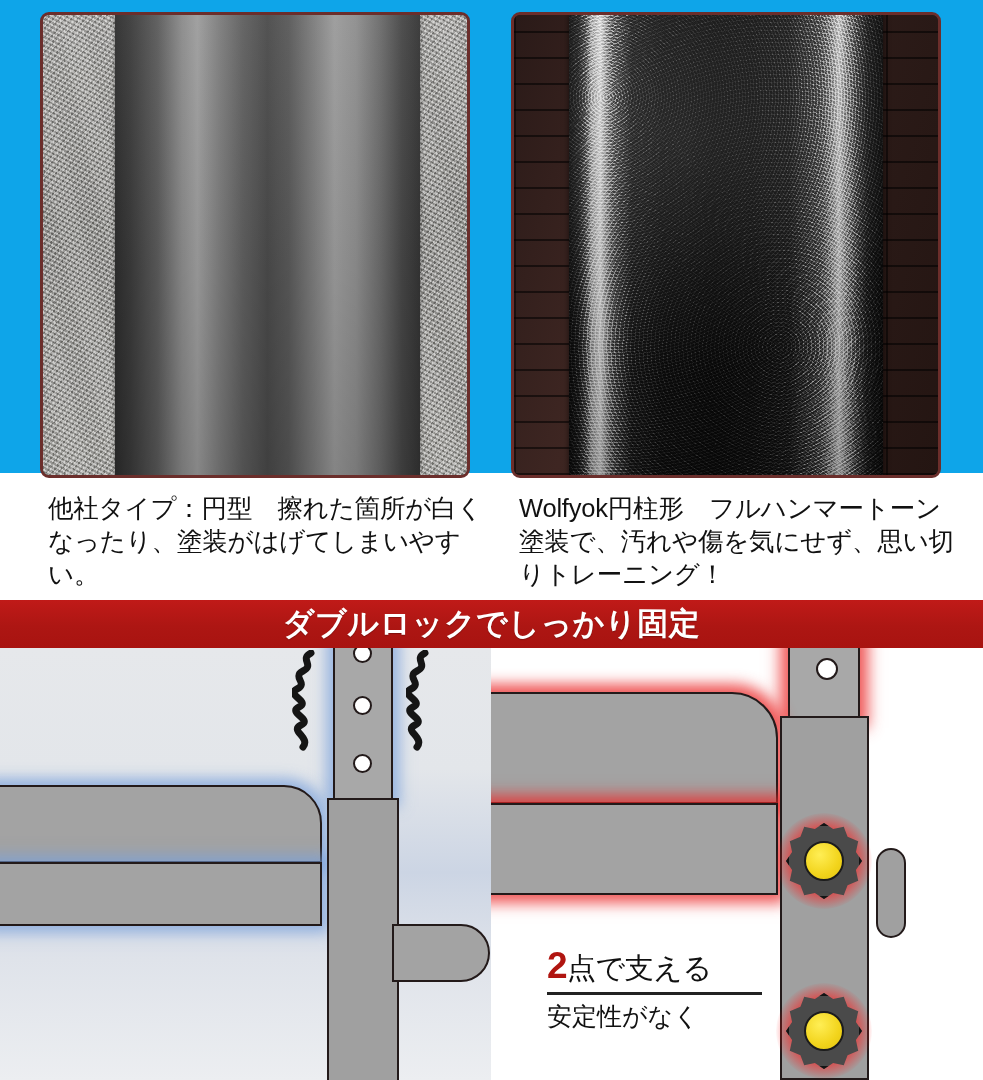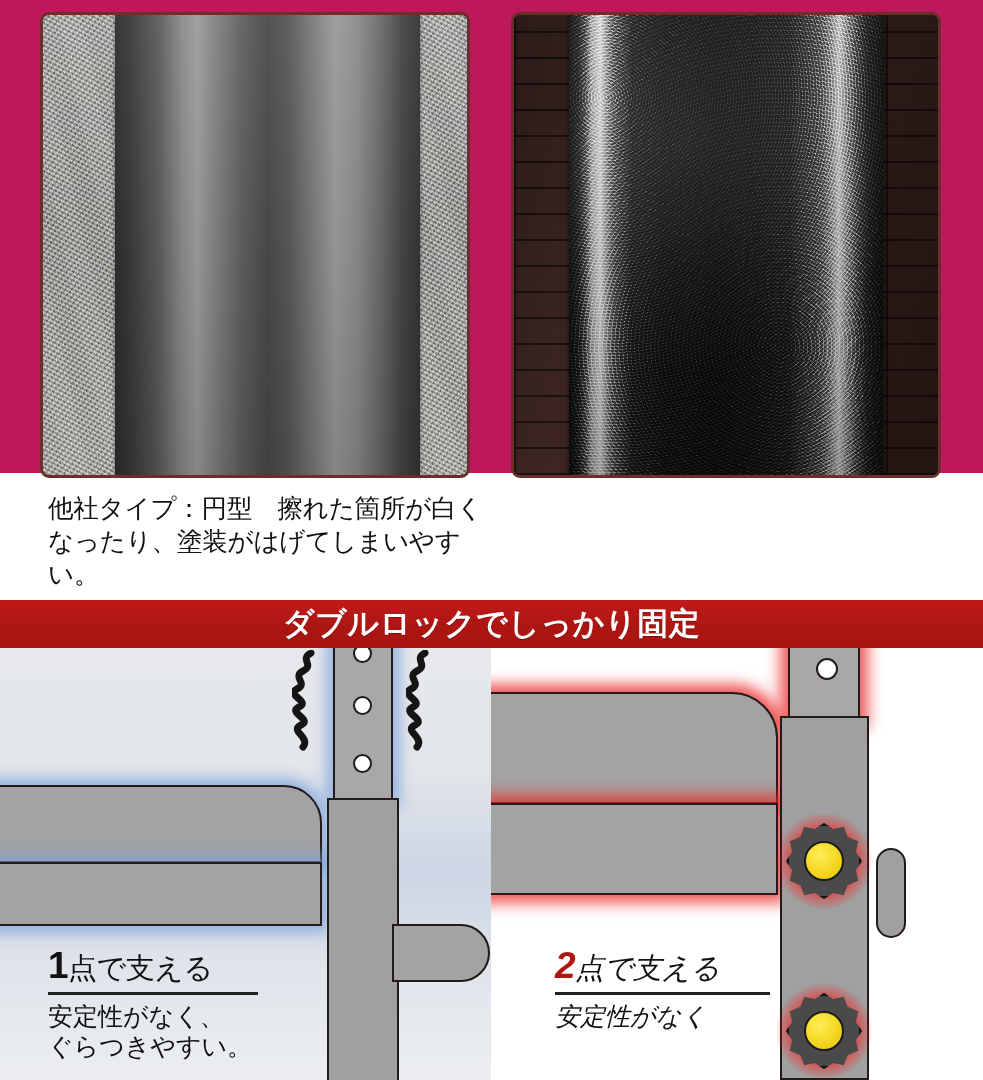"他社タイプ：円型 擦れた箇所が白くなったり、塗装がはげてしまいやすい。" #compare-section { background: #be185d -> #0ea5e9 }
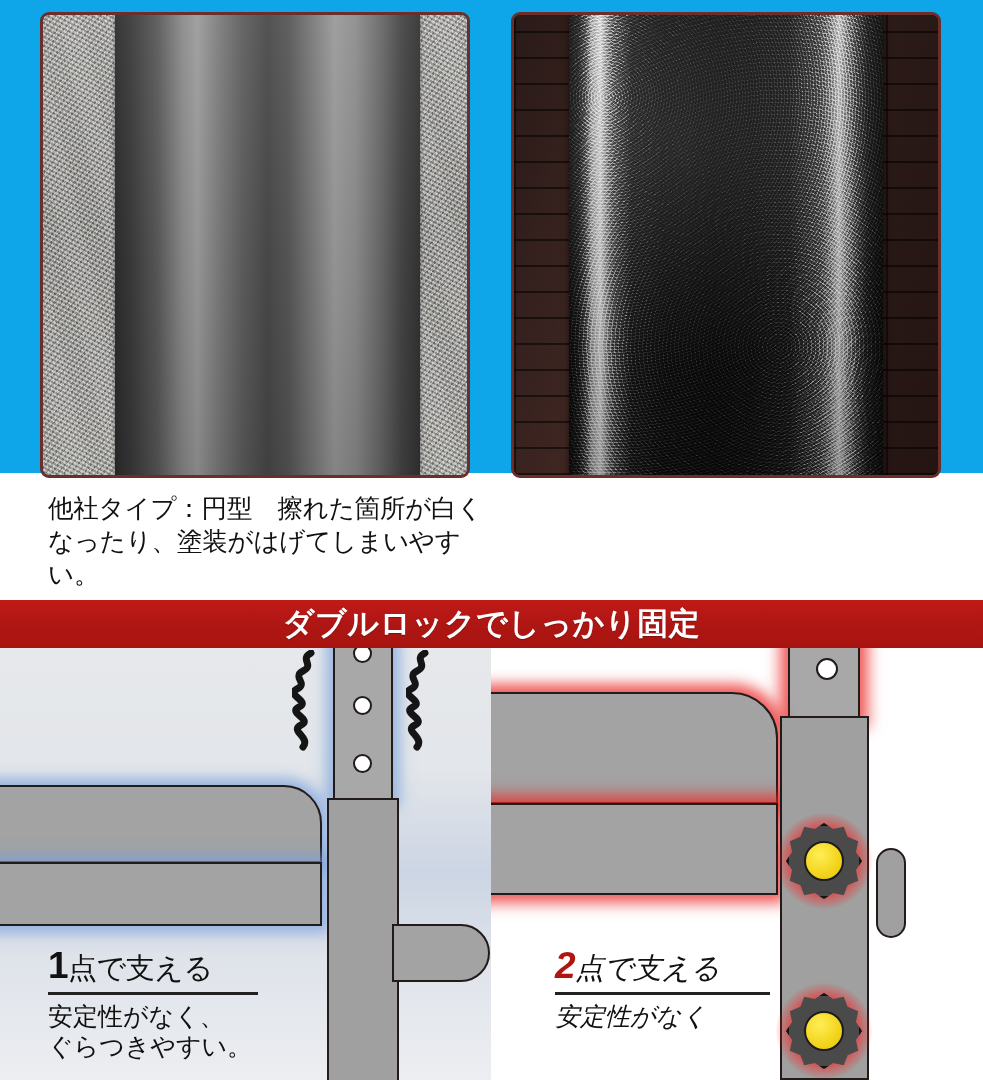"Wolfyok円柱形" div.caption { html: none -> <div>Wolfyok円柱形 フルハンマートーン塗装で、汚れや傷を気にせず、思い切りトレーニング！</div> }
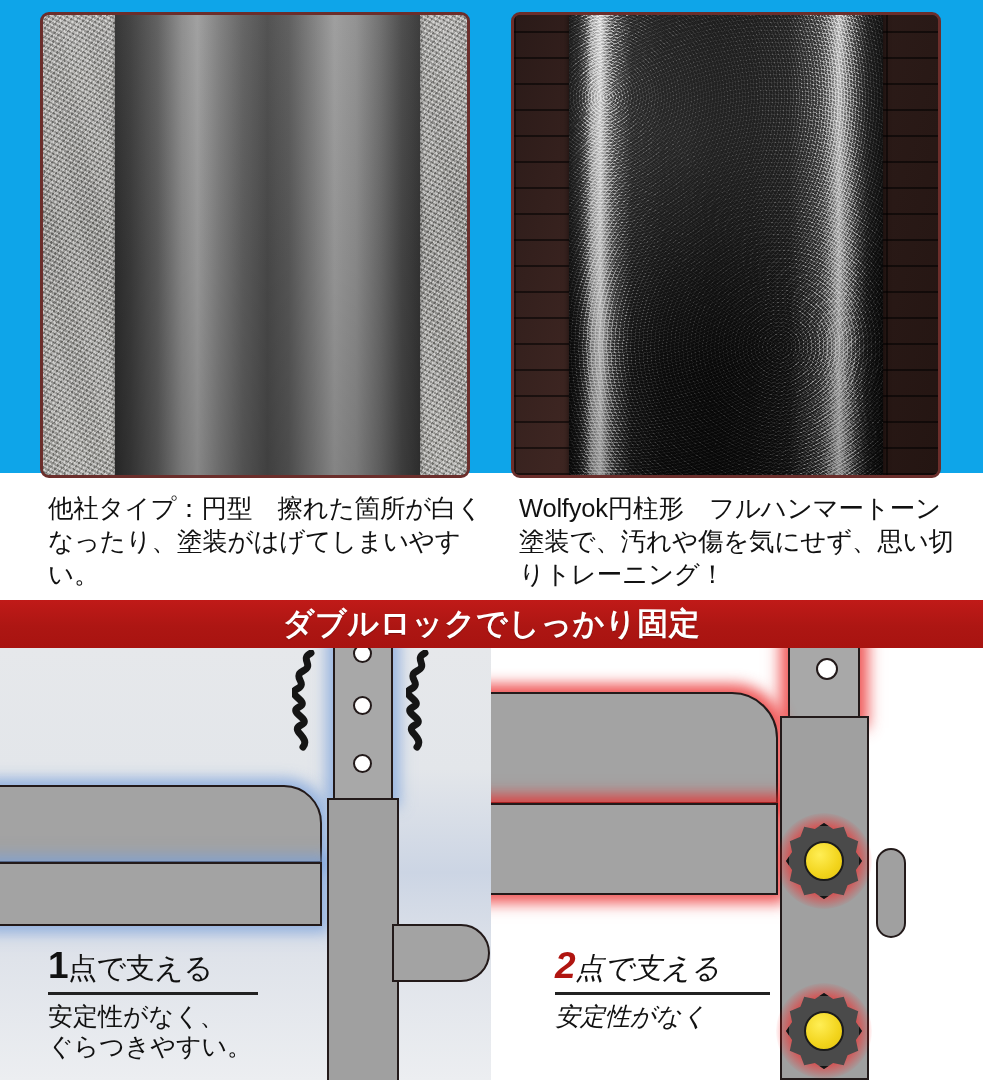"1点で支える" div.label-block { html: <div> <div> <span>1</span><span>点で支える</span> </div> <div></div> <div>安定性がなく、</div> <div>ぐらつきやすい。</div> </div> -> none }
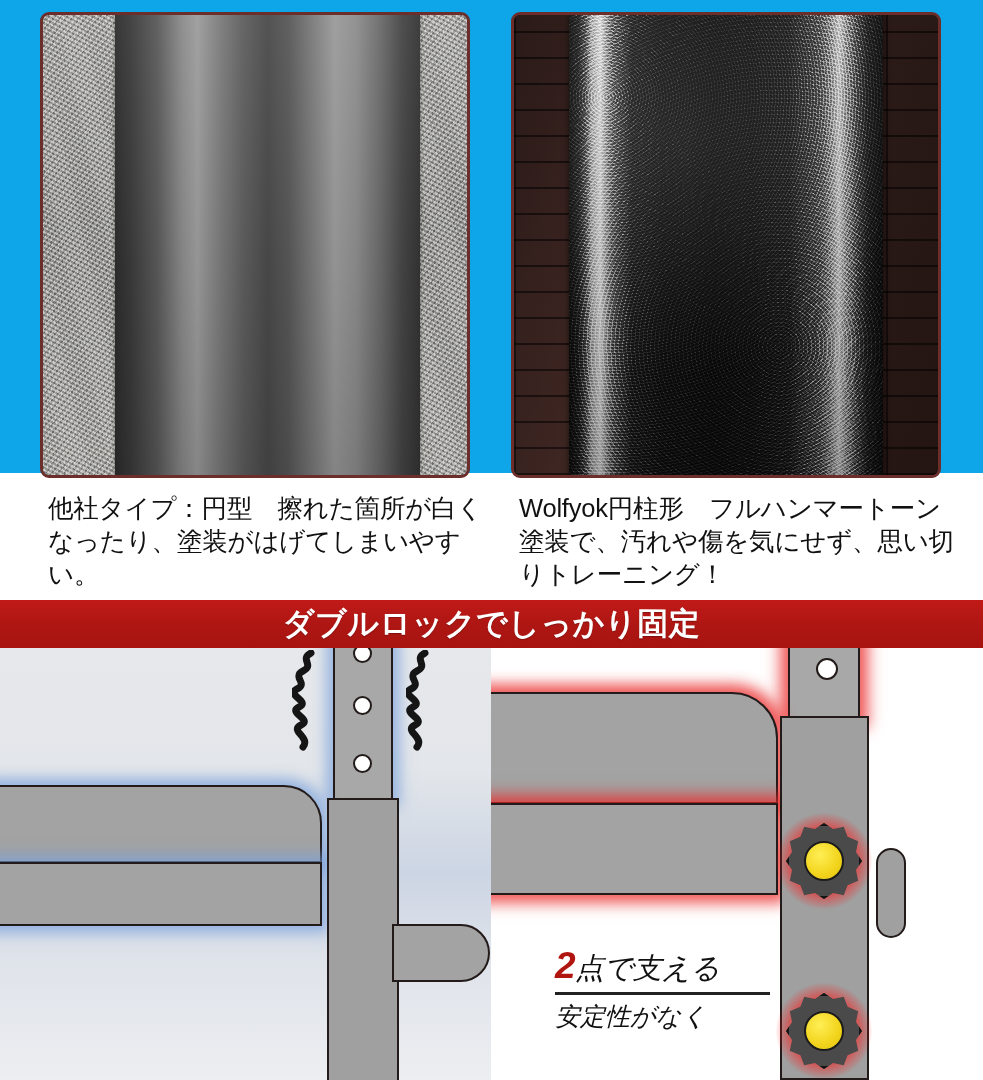"2点で支える" div.label-block { font-style: italic -> none; left: 64px -> 56px }
